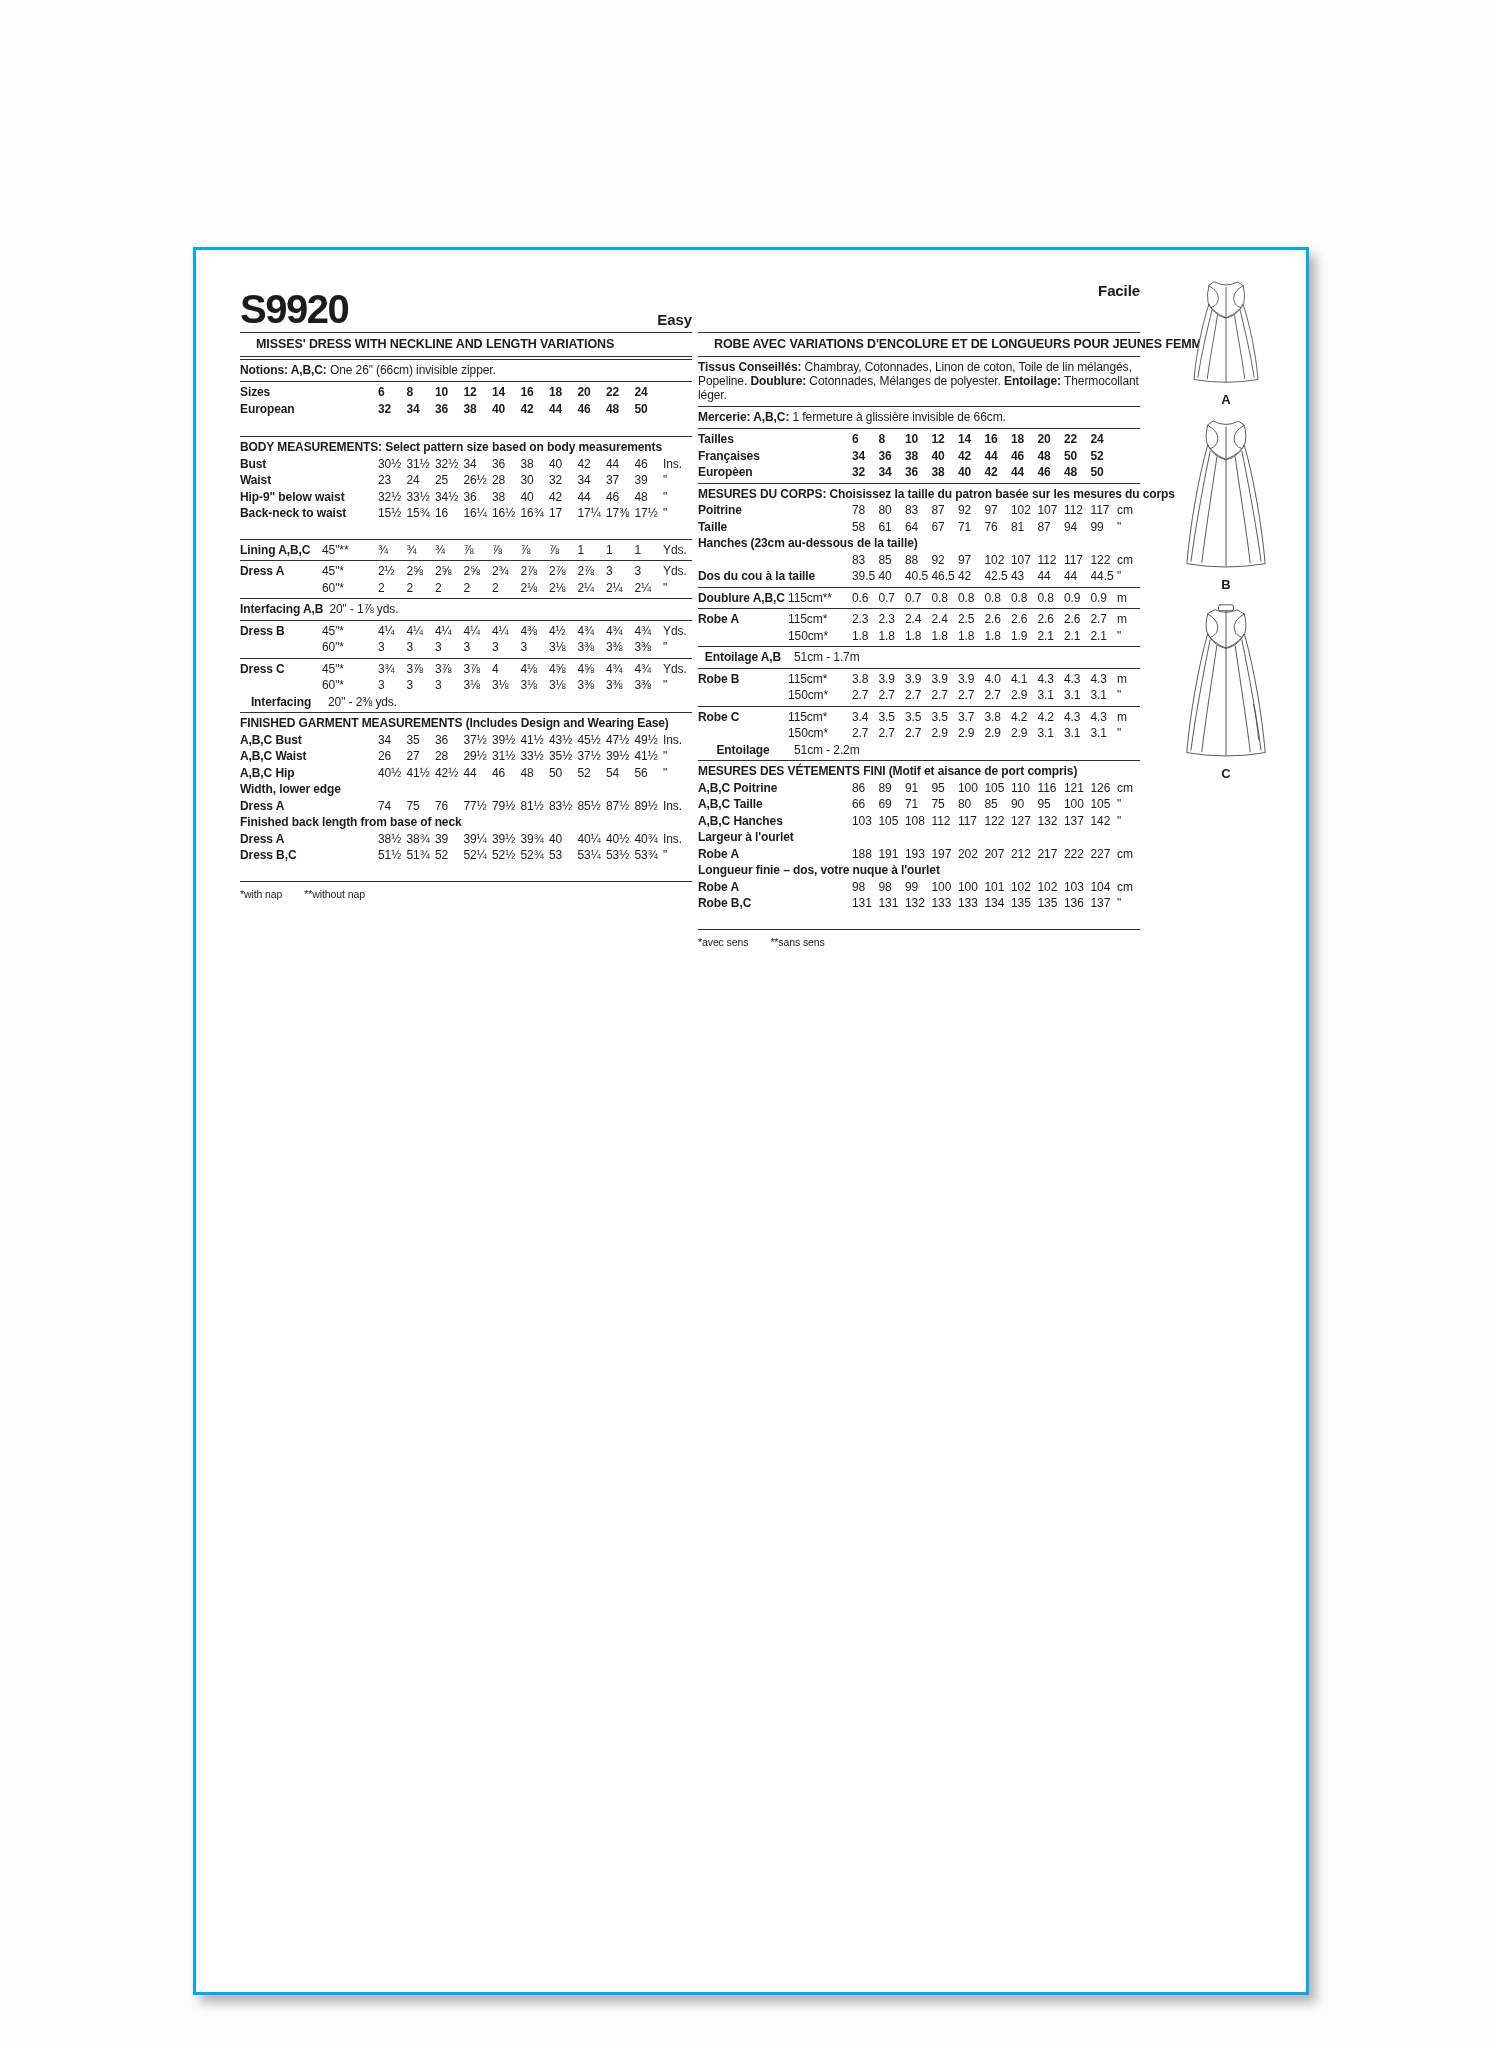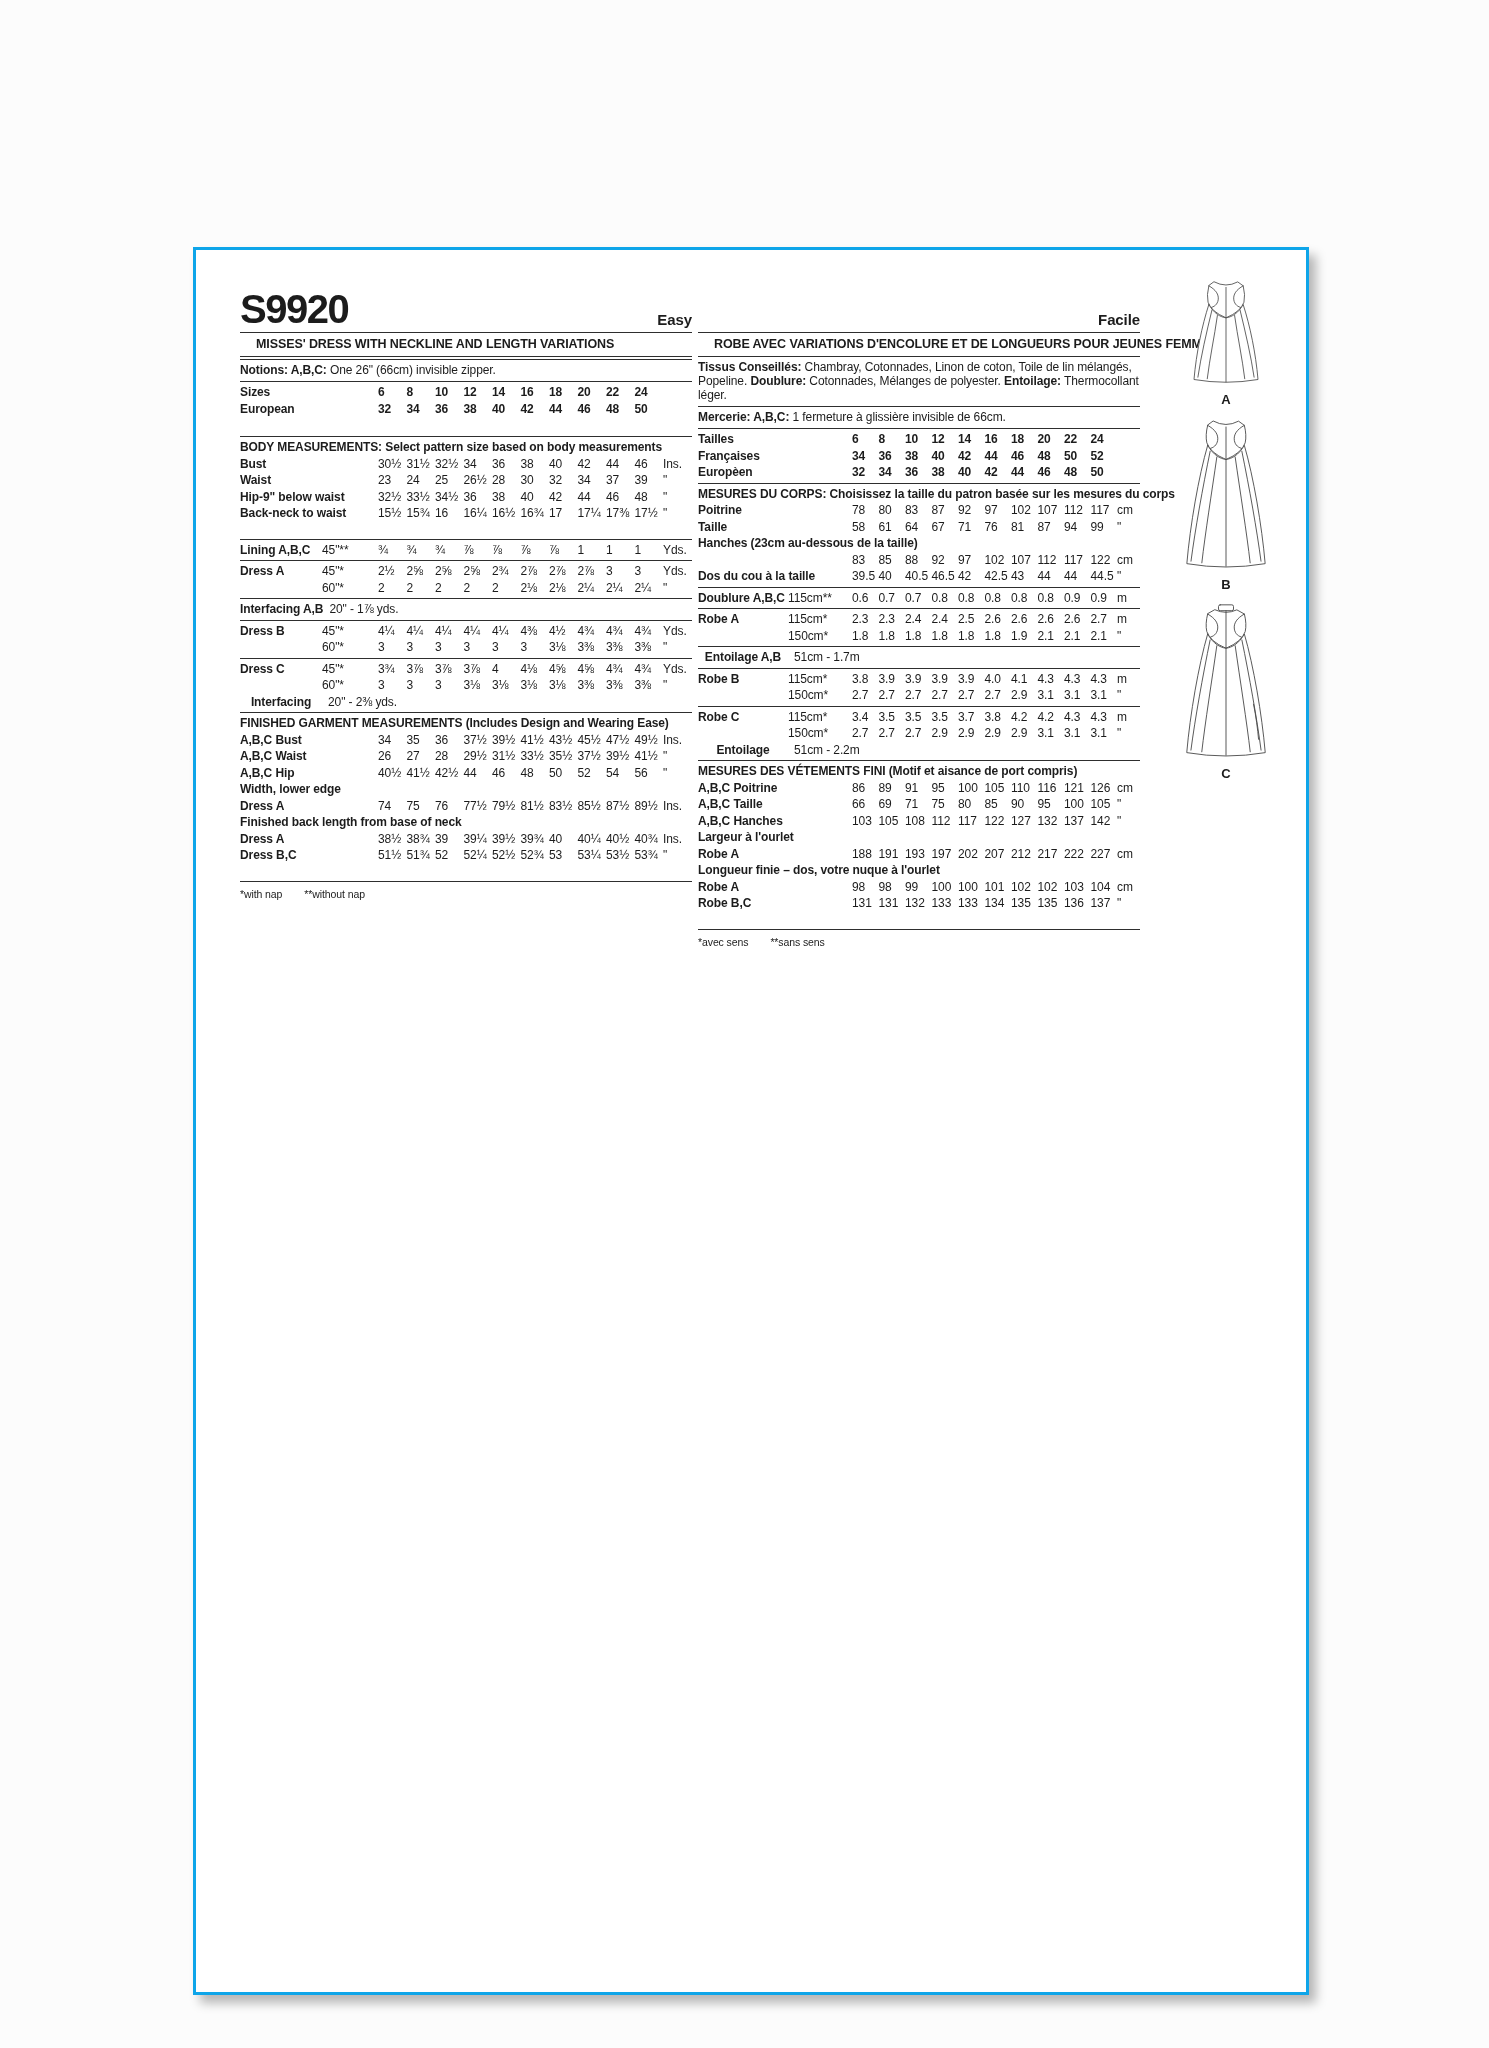"Facile" .brand-fr { align-items: flex-end -> none }
